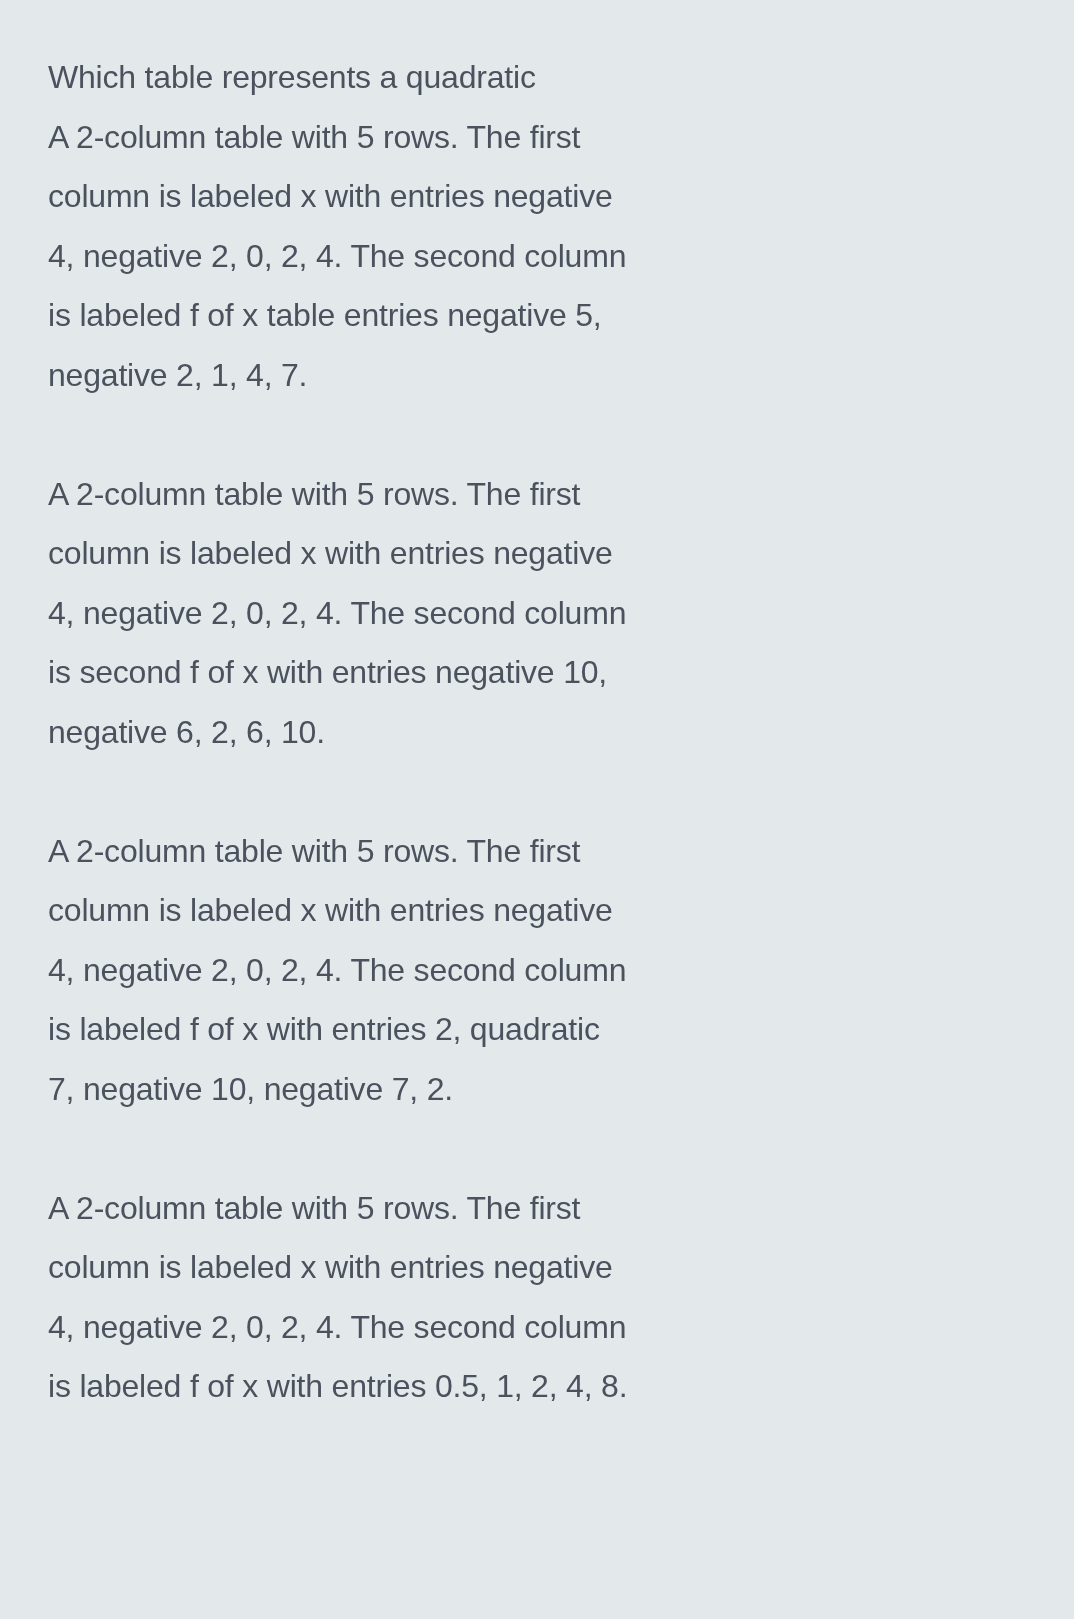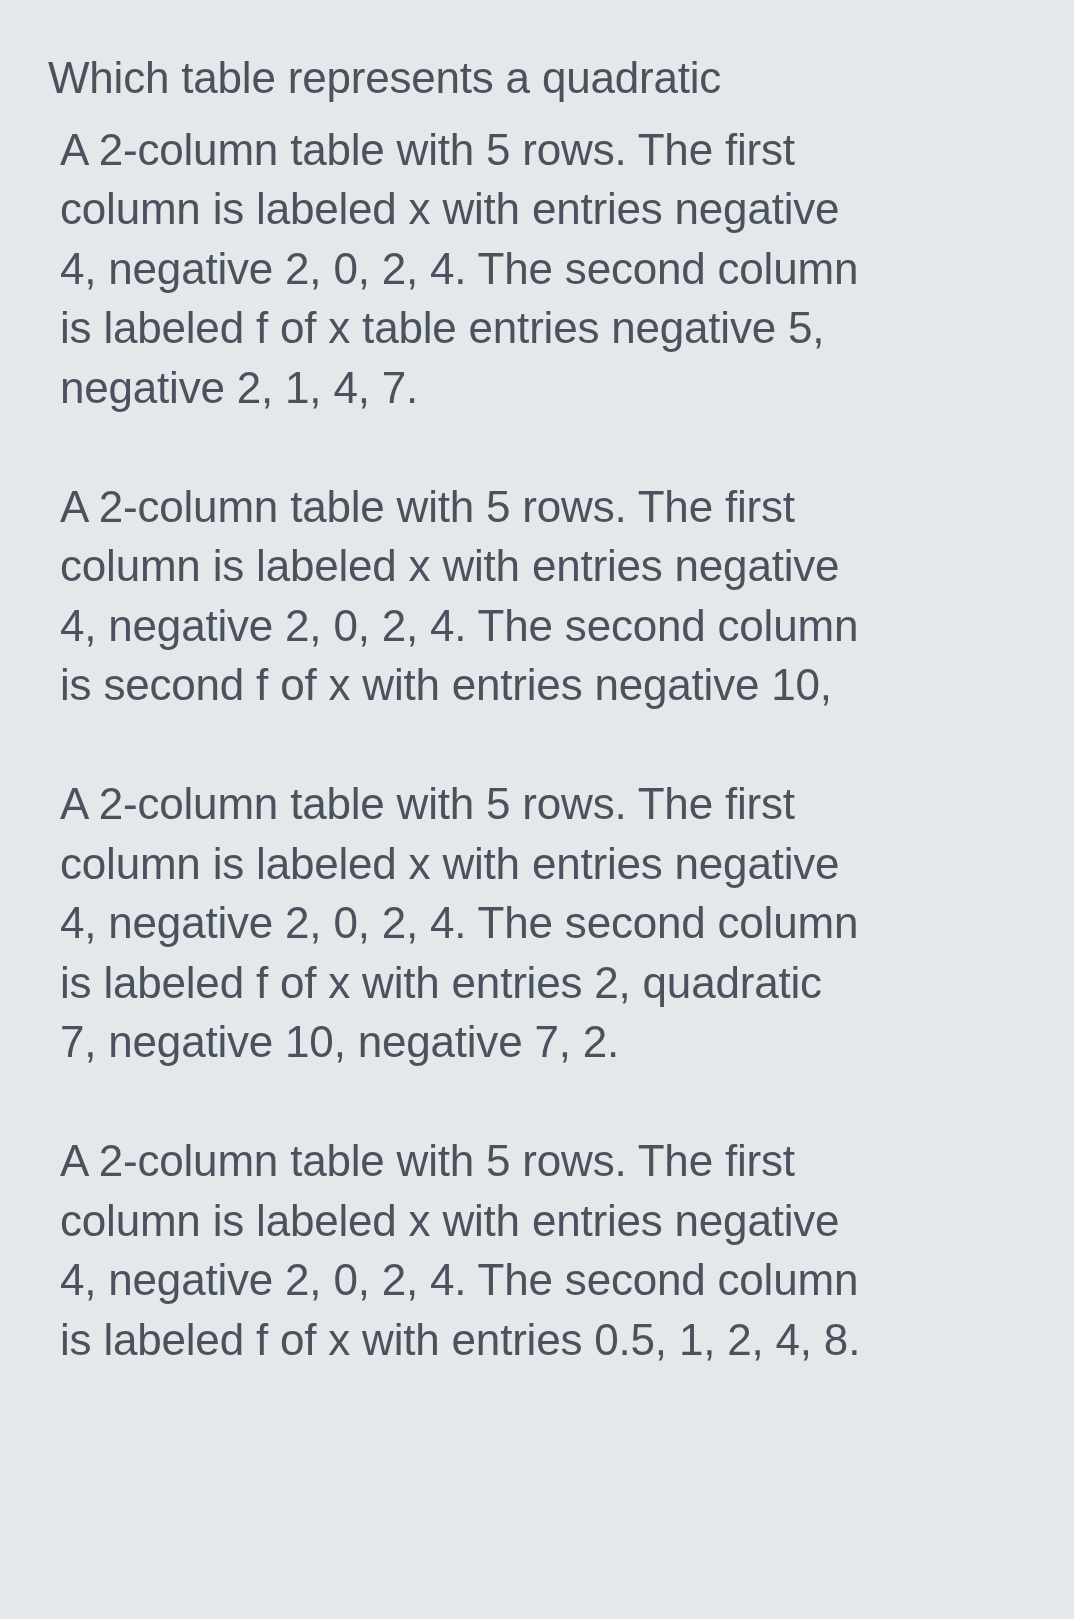"Which table represents a quadratic" .page { font-size: 44px -> 32px }
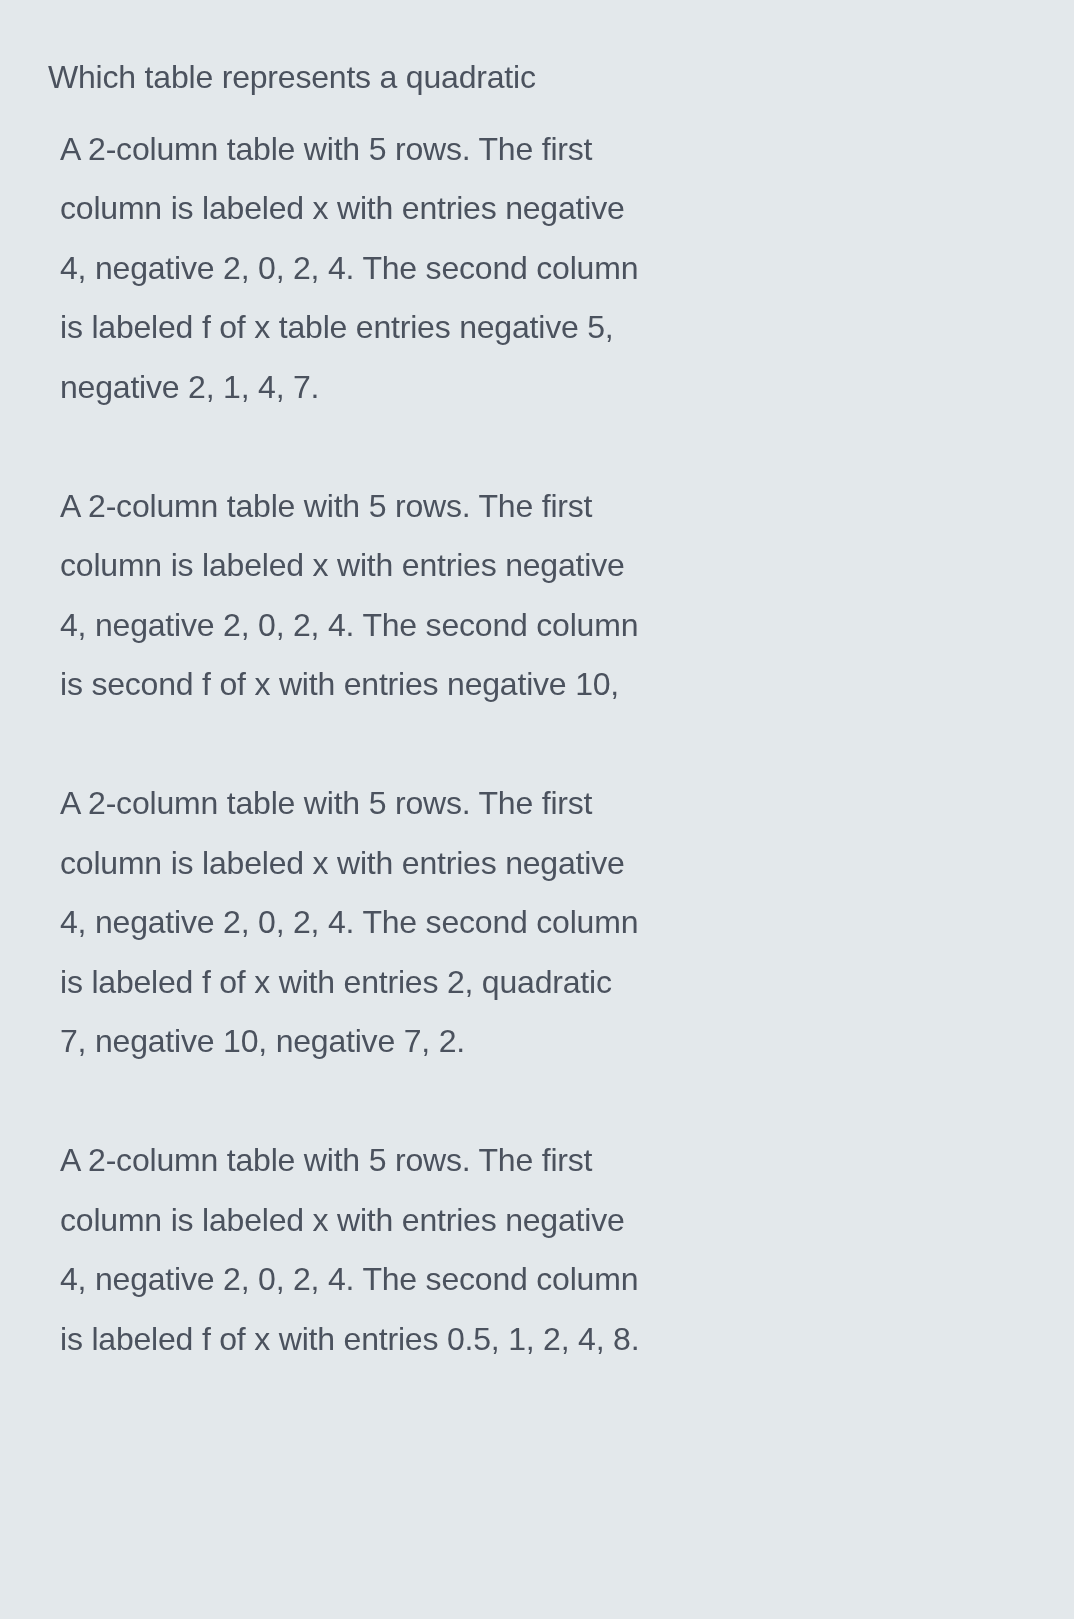"A 2-column table with 5" .option { margin: 12px -> 0 }
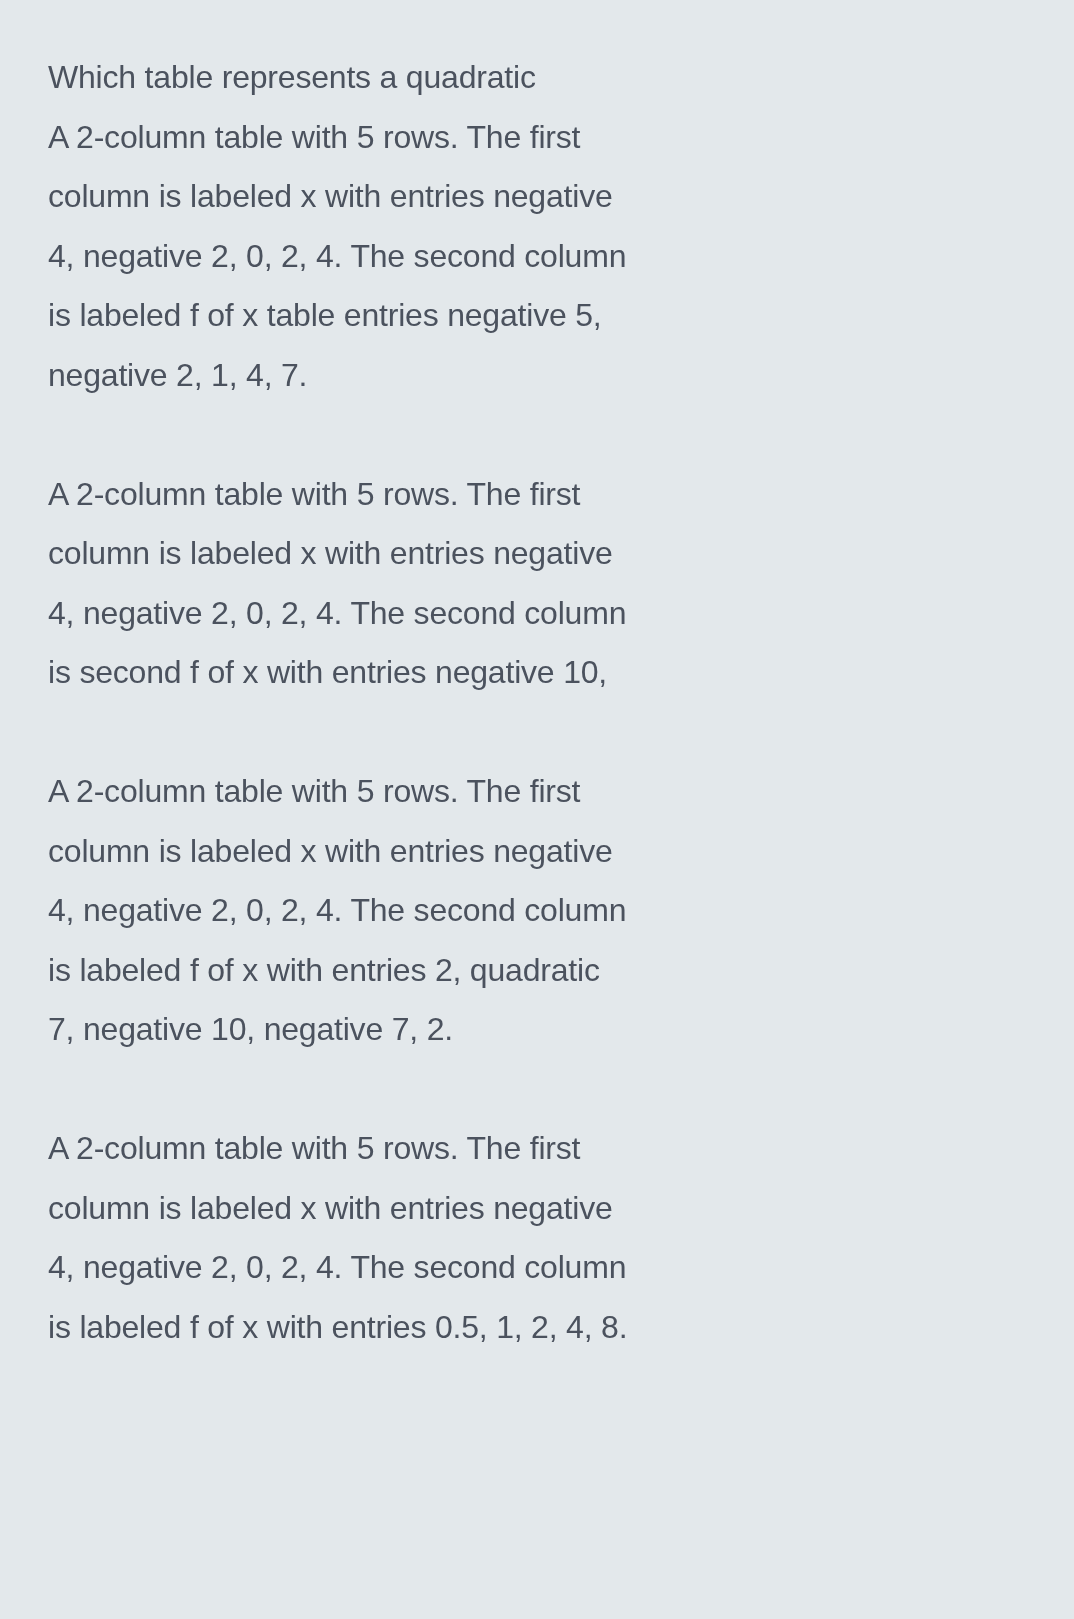"negative 6, 2, 6, 10." span.line { html: none -> <span>negative 6, 2, 6, 10.</span> }
